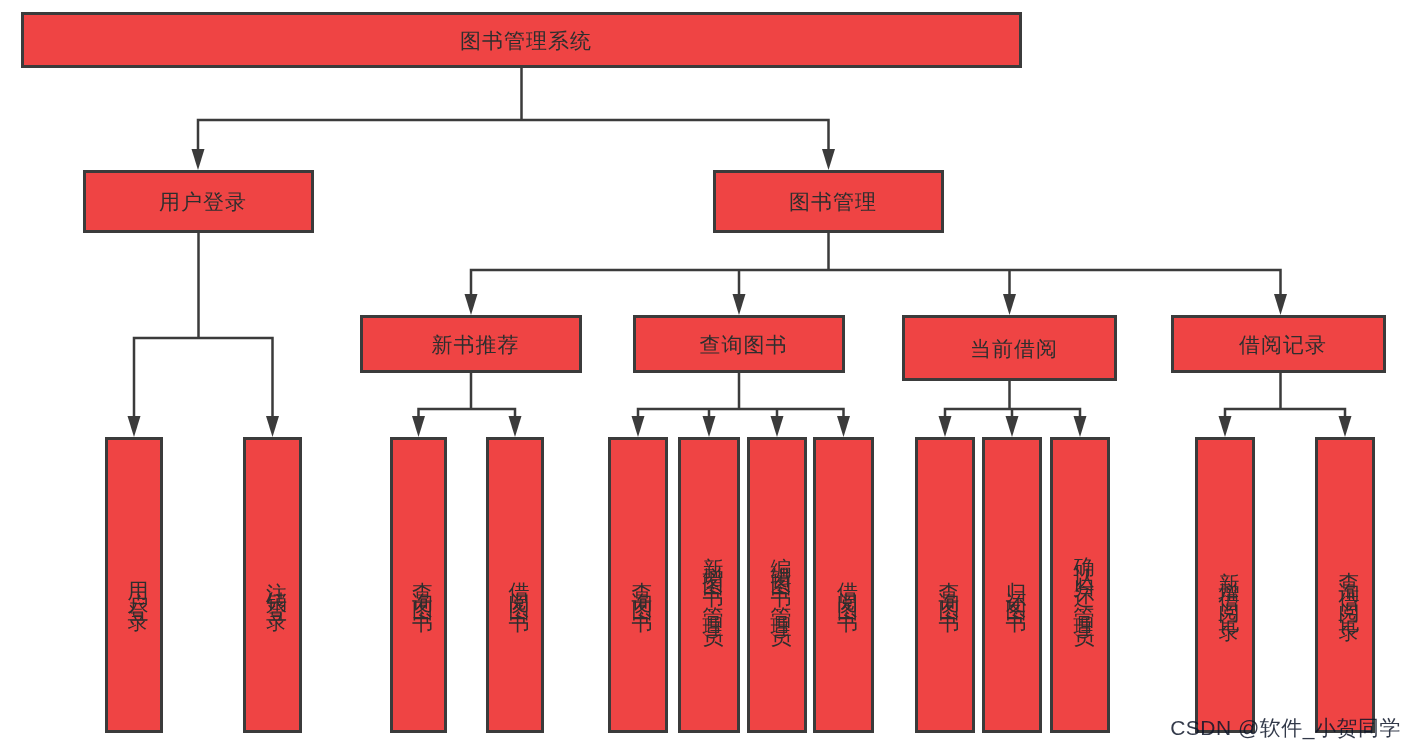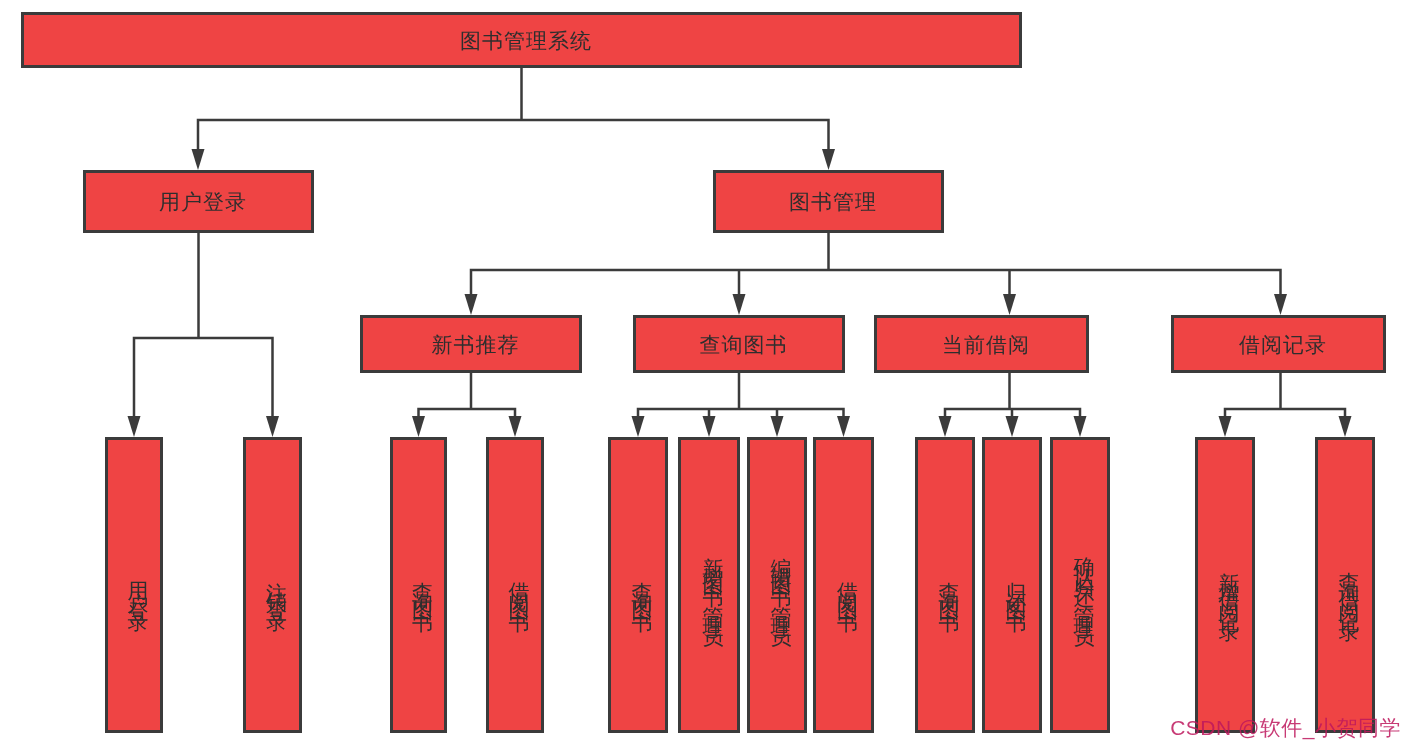"当前借阅" div.node { height: 58px -> 66px; left: 874px -> 902px }
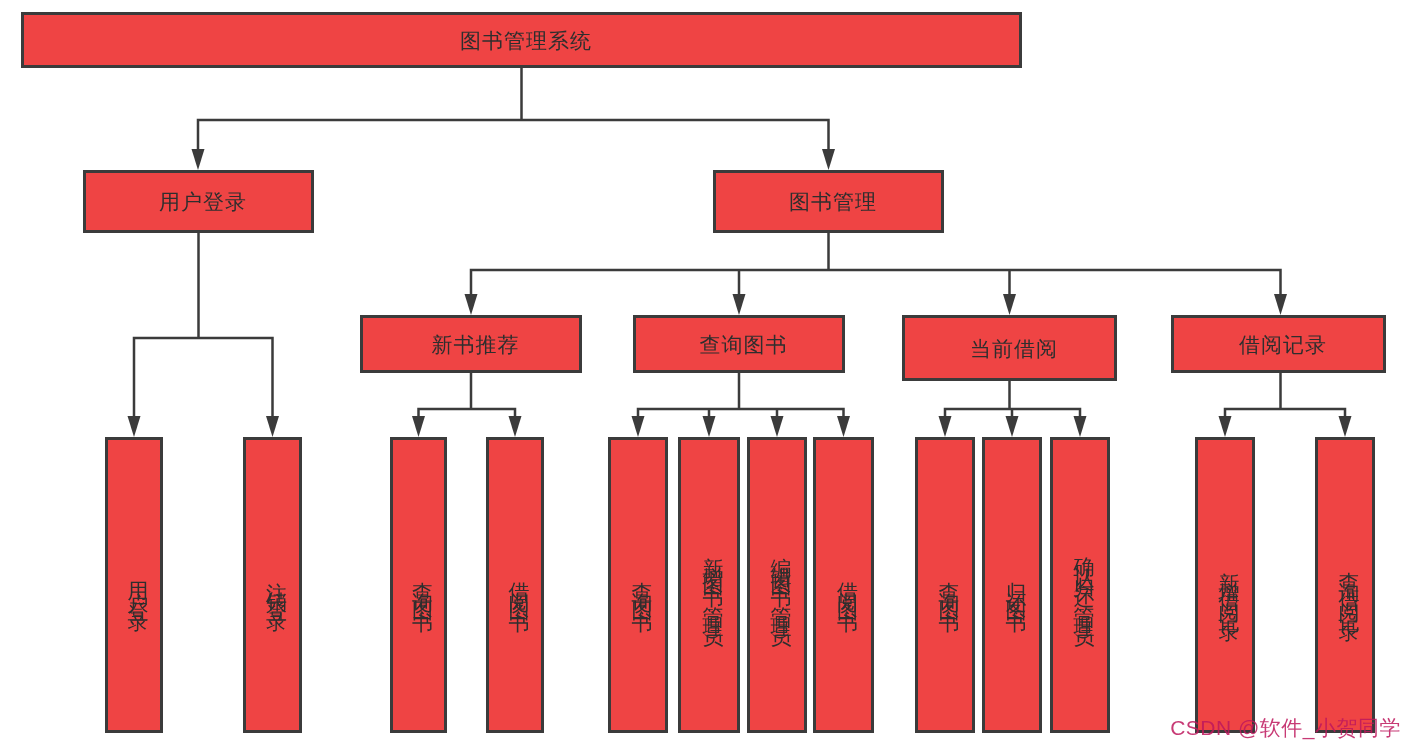"CSDN @软件_小贺同学" #watermark { color: #be185d -> #0f172a }
